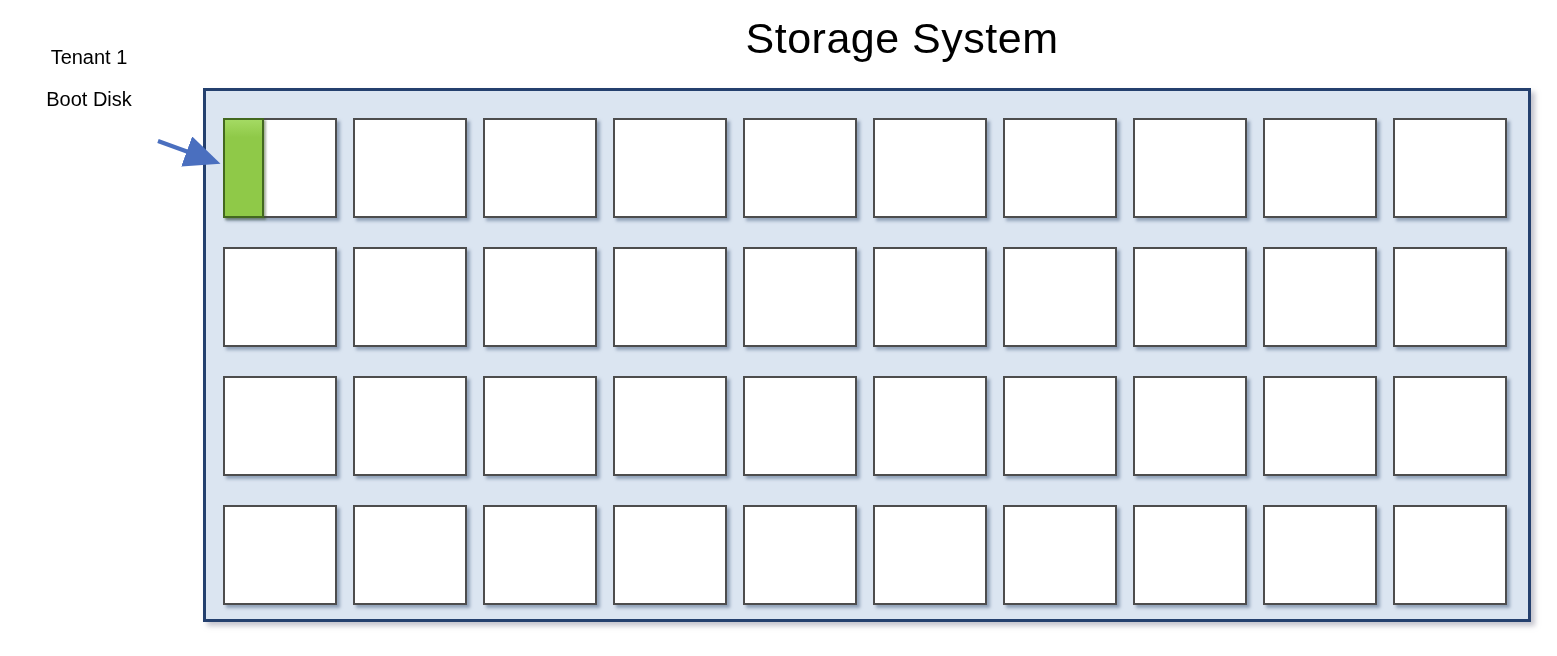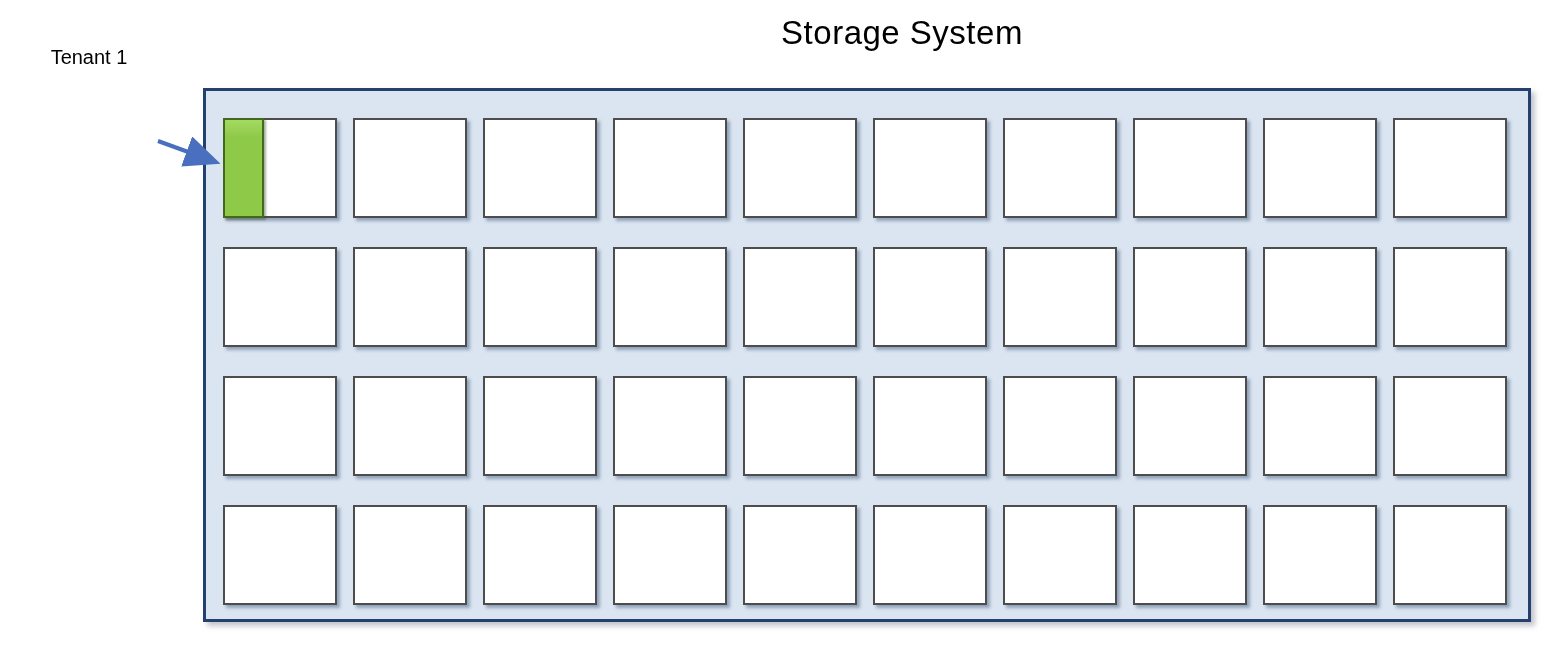"Storage System" .title { font-size: 33px -> 43px }
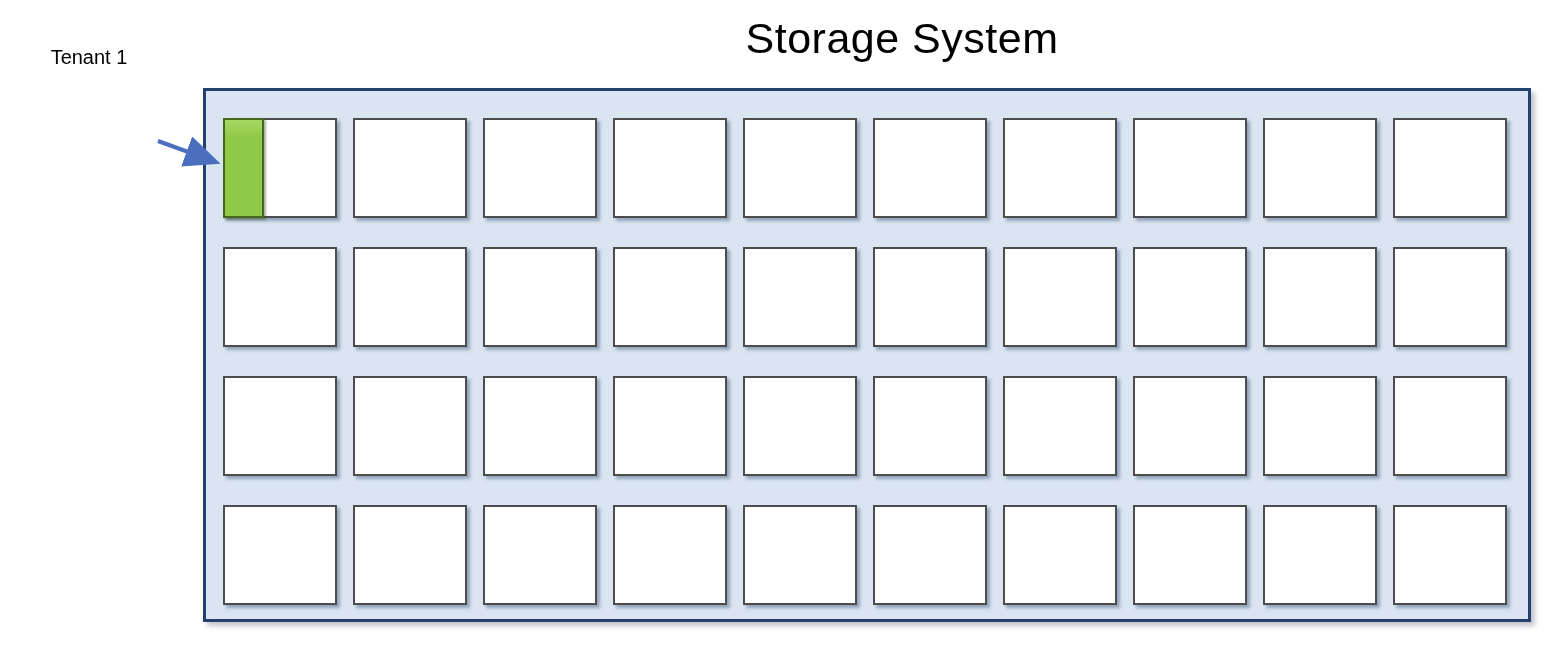"Boot Disk" div { html: none -> <div>Boot Disk</div> }
